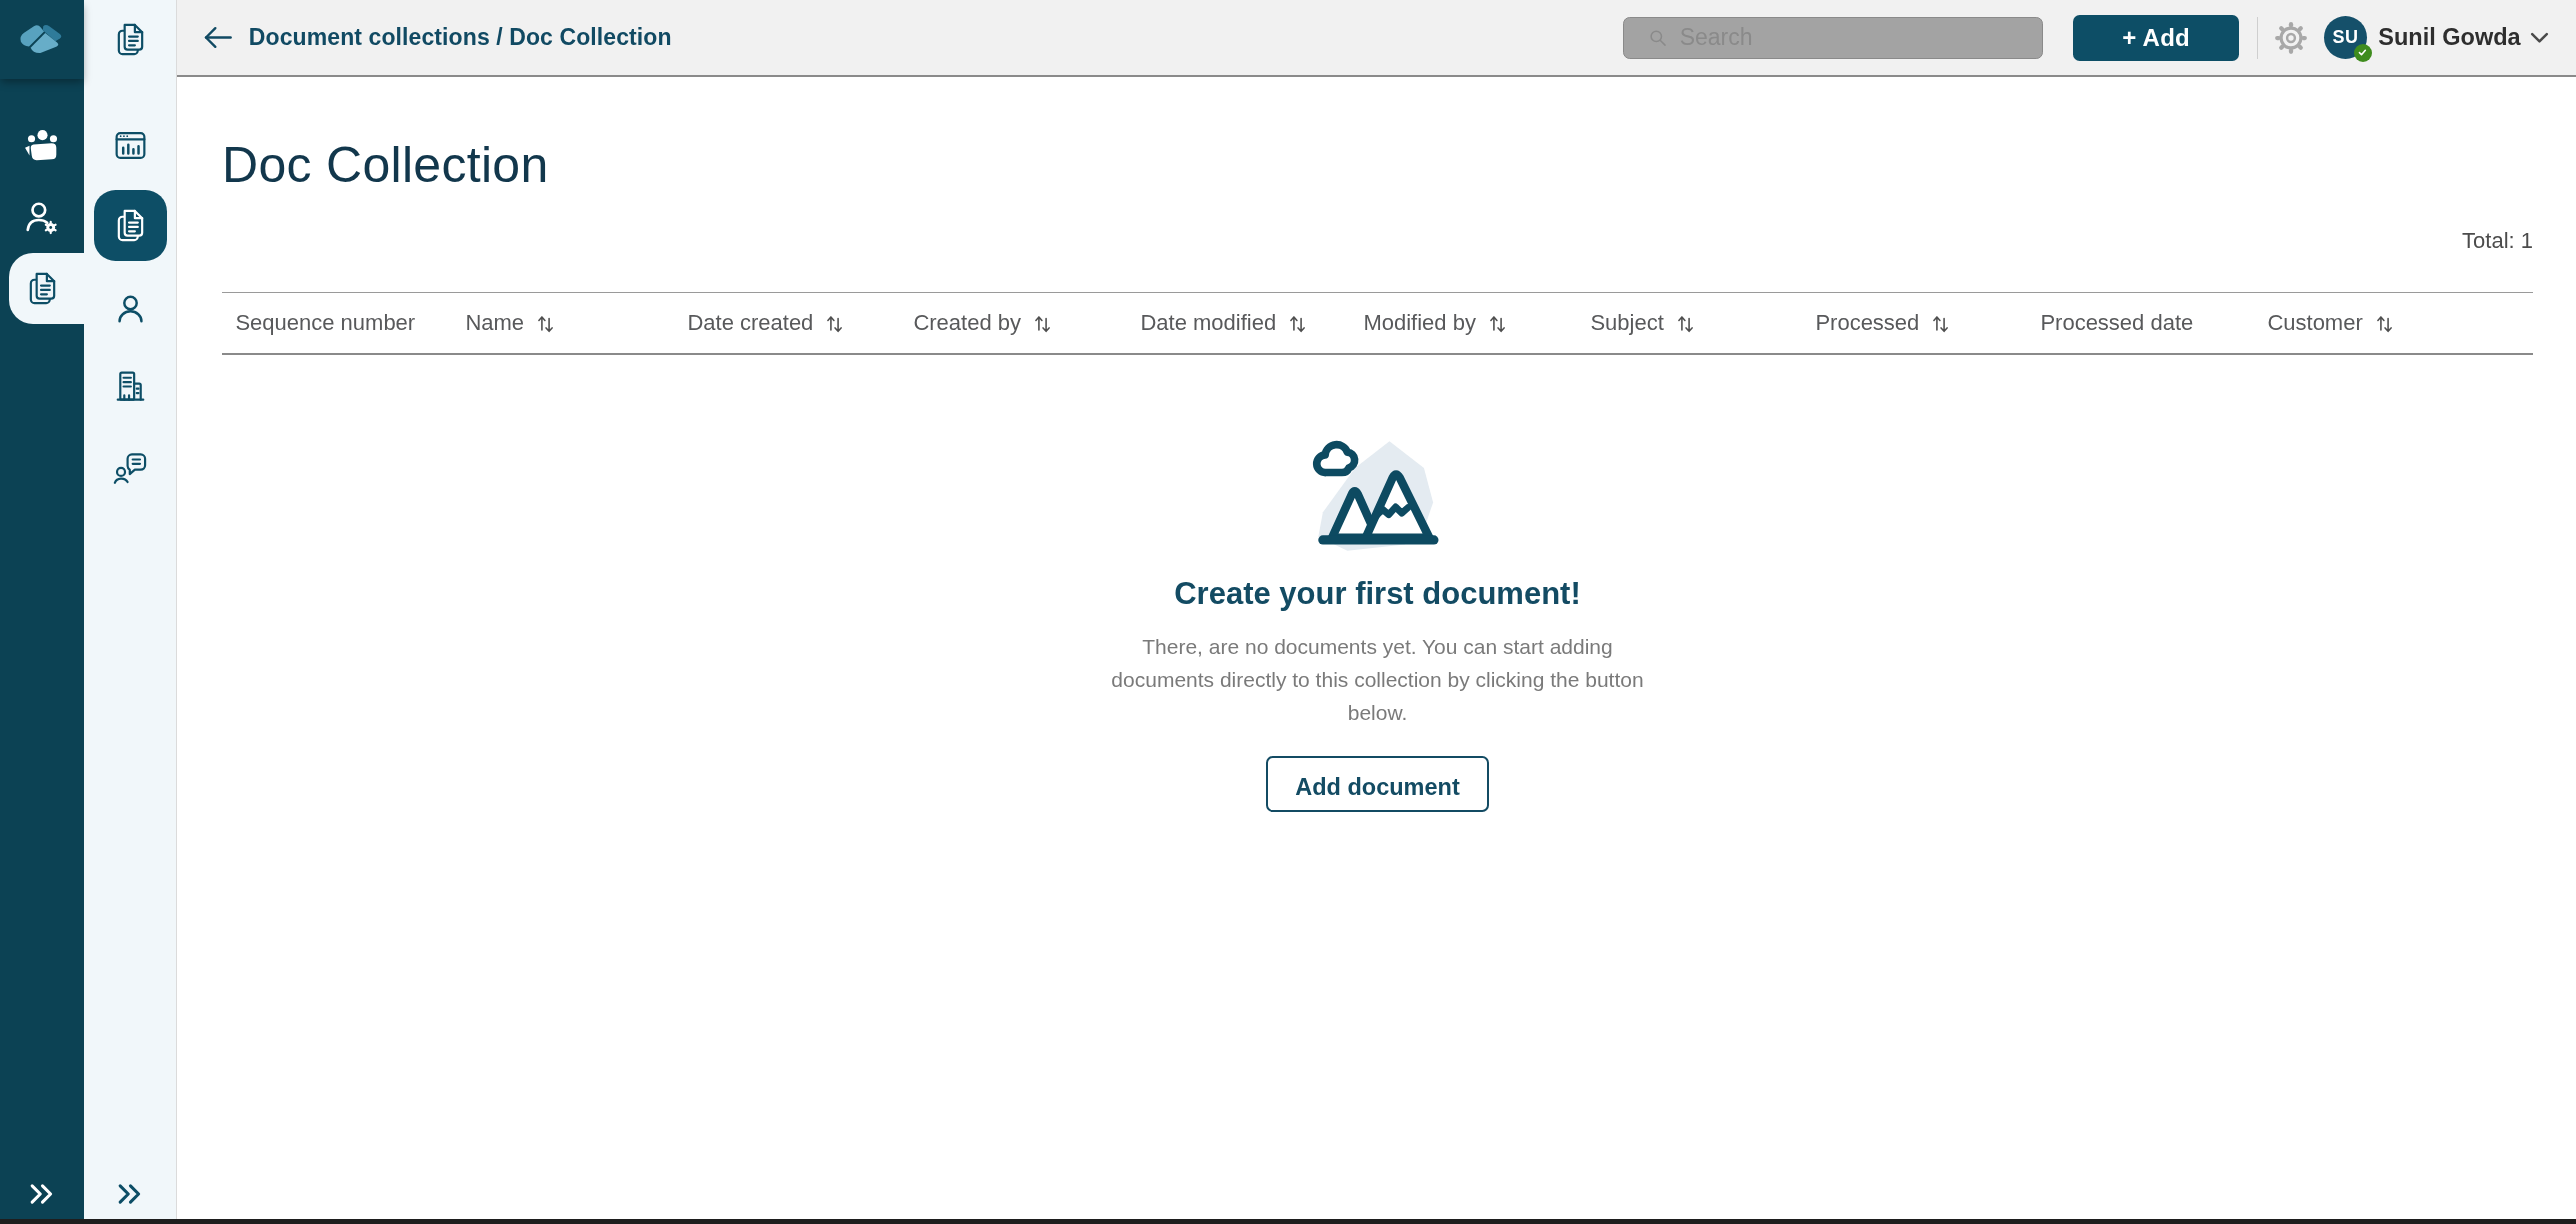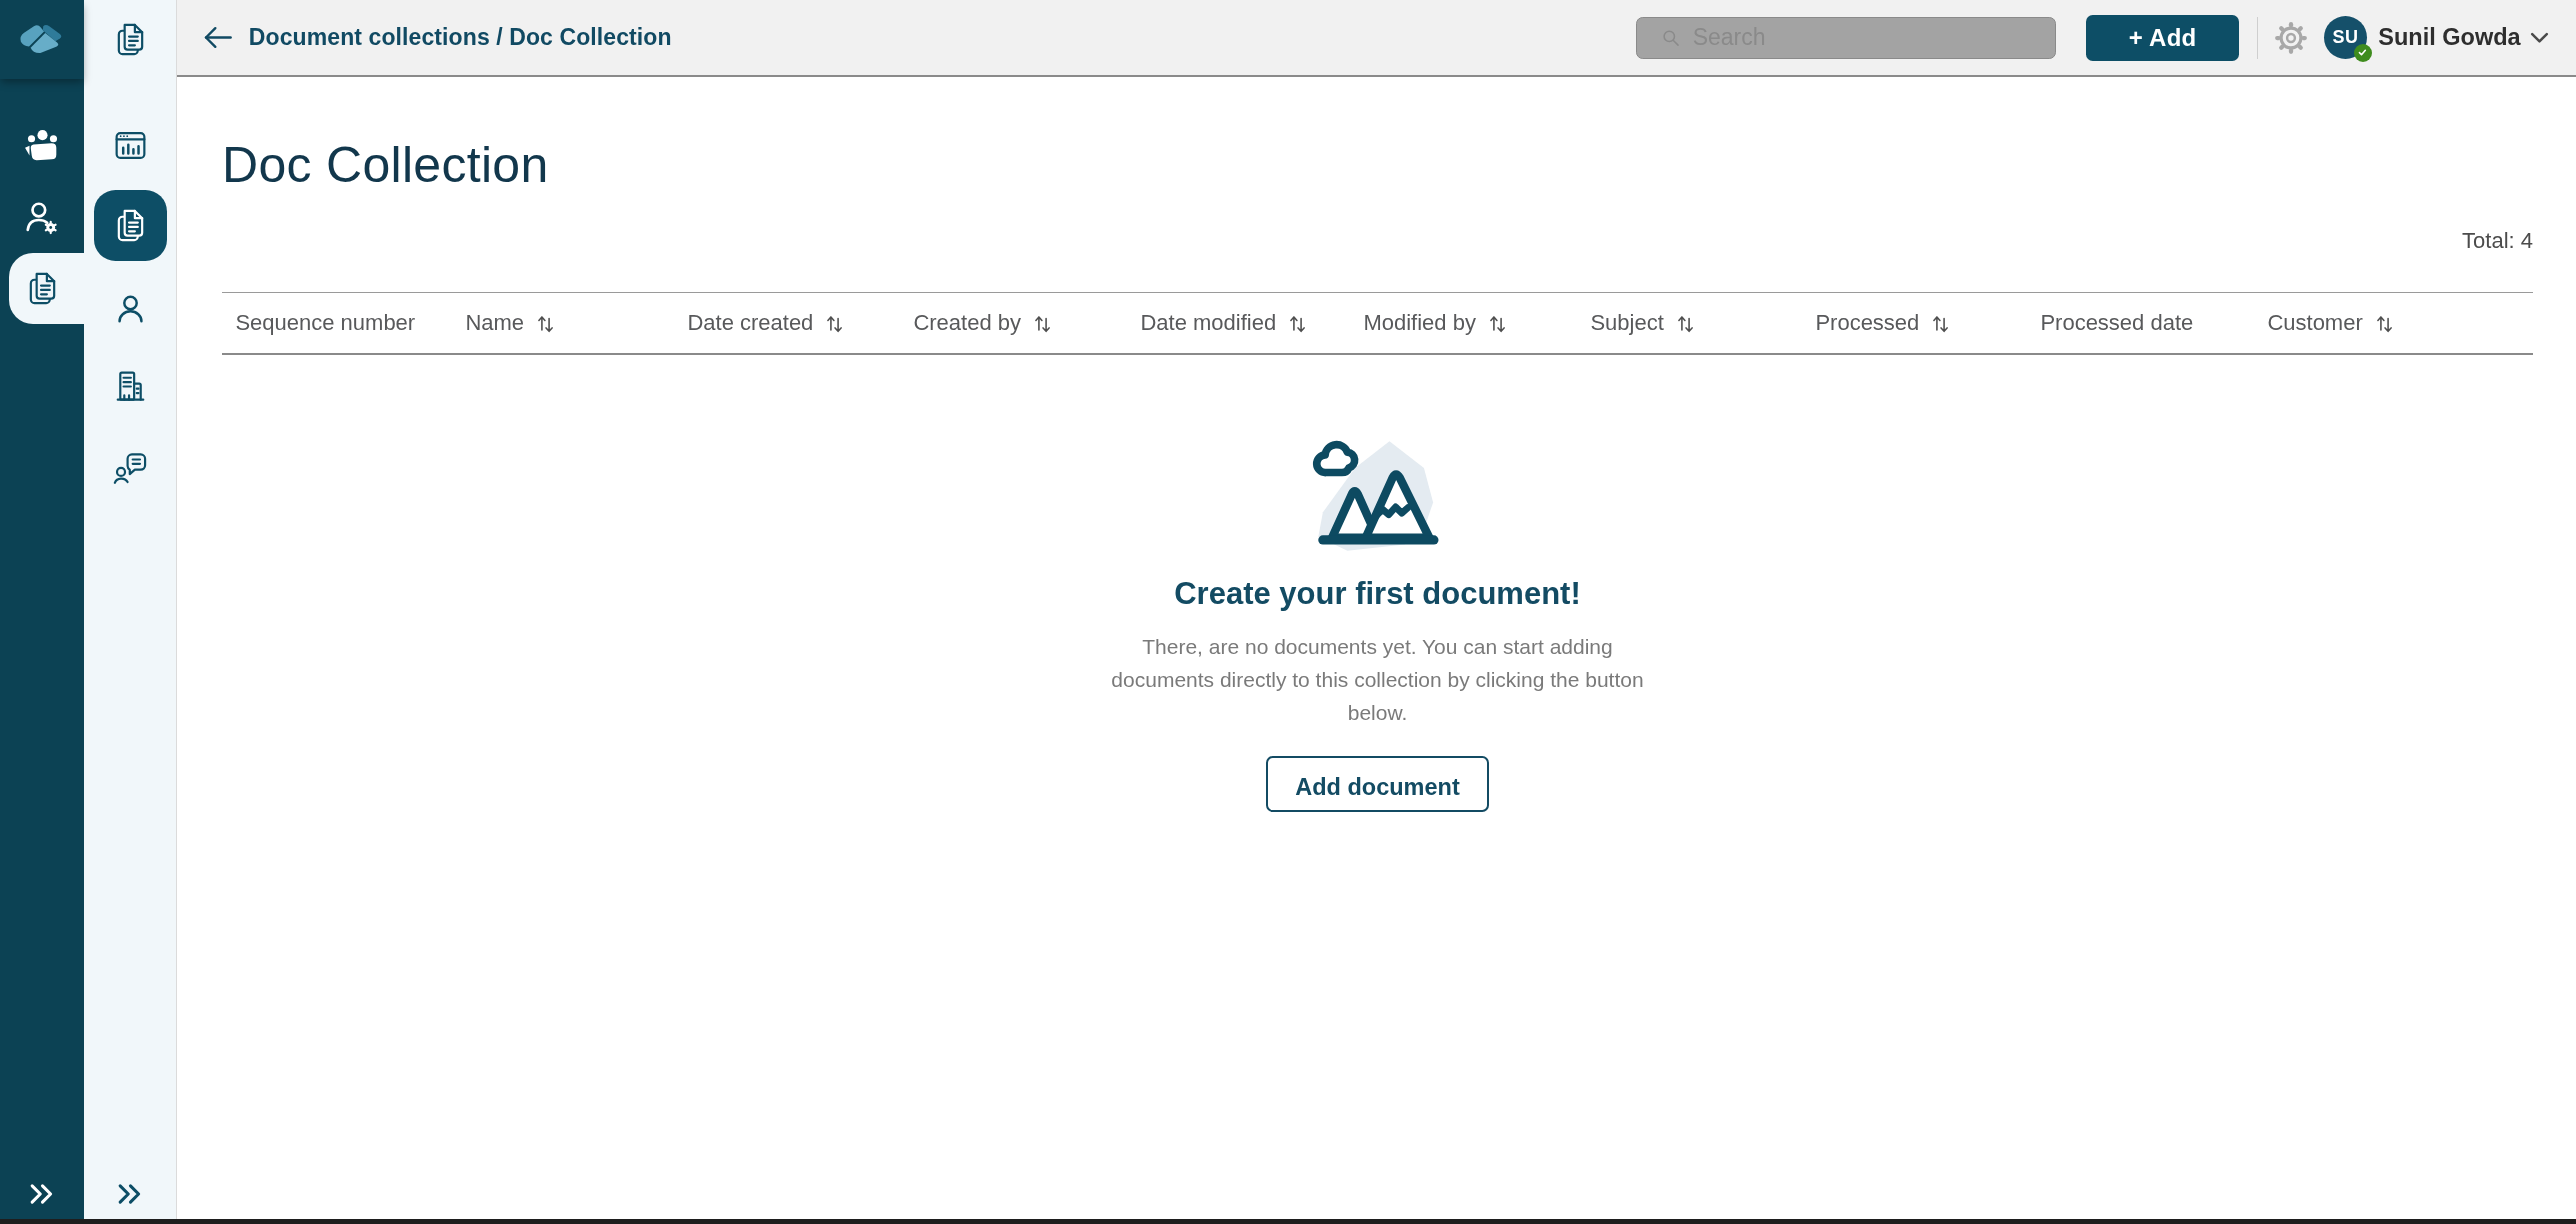"+ Add" .add-btn { width: 153px -> 166px }
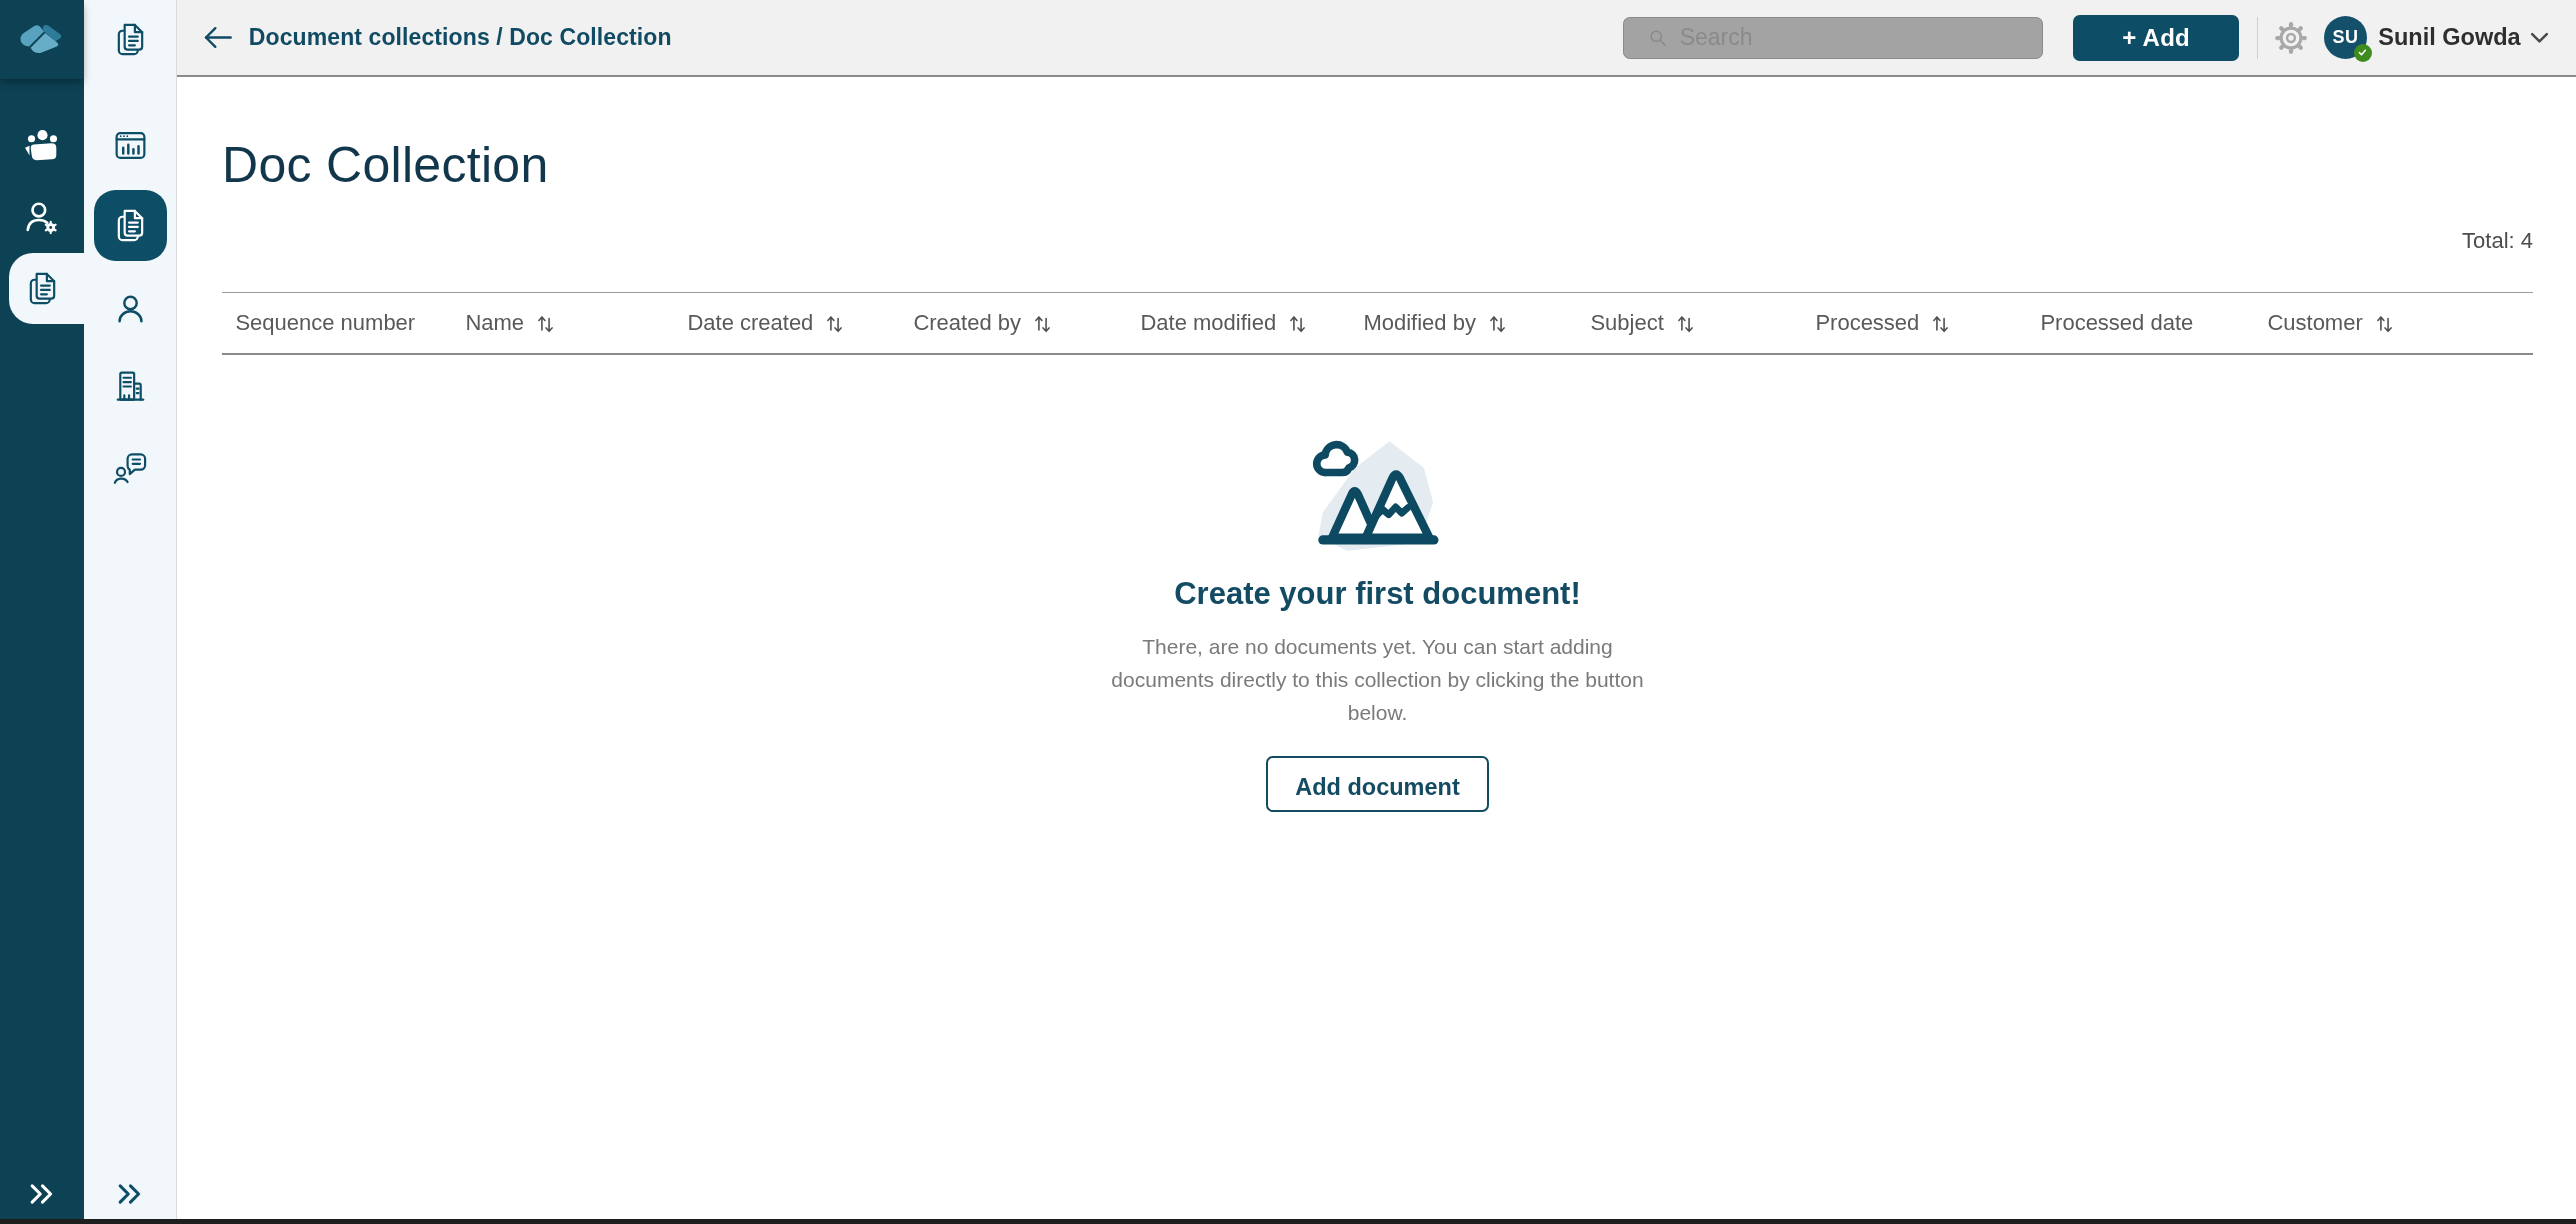"Total: 4" div.total-row { text: 4 -> 1 }
